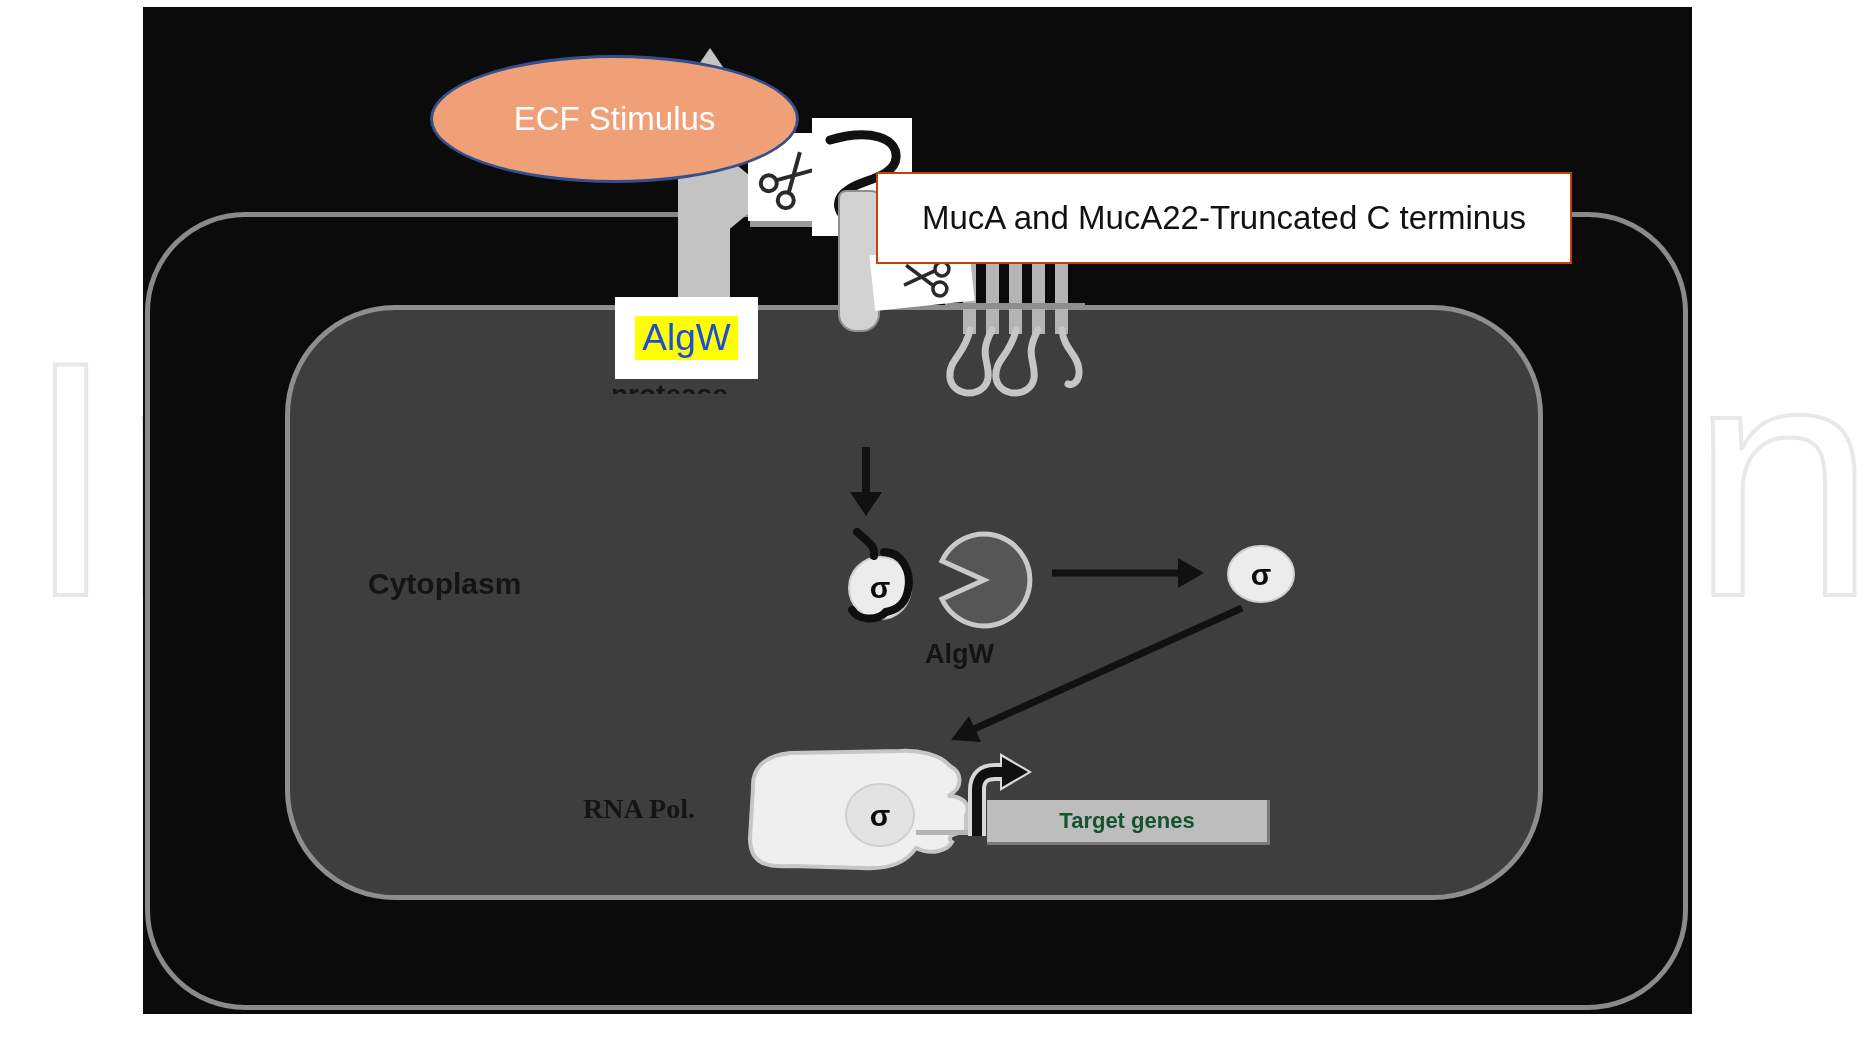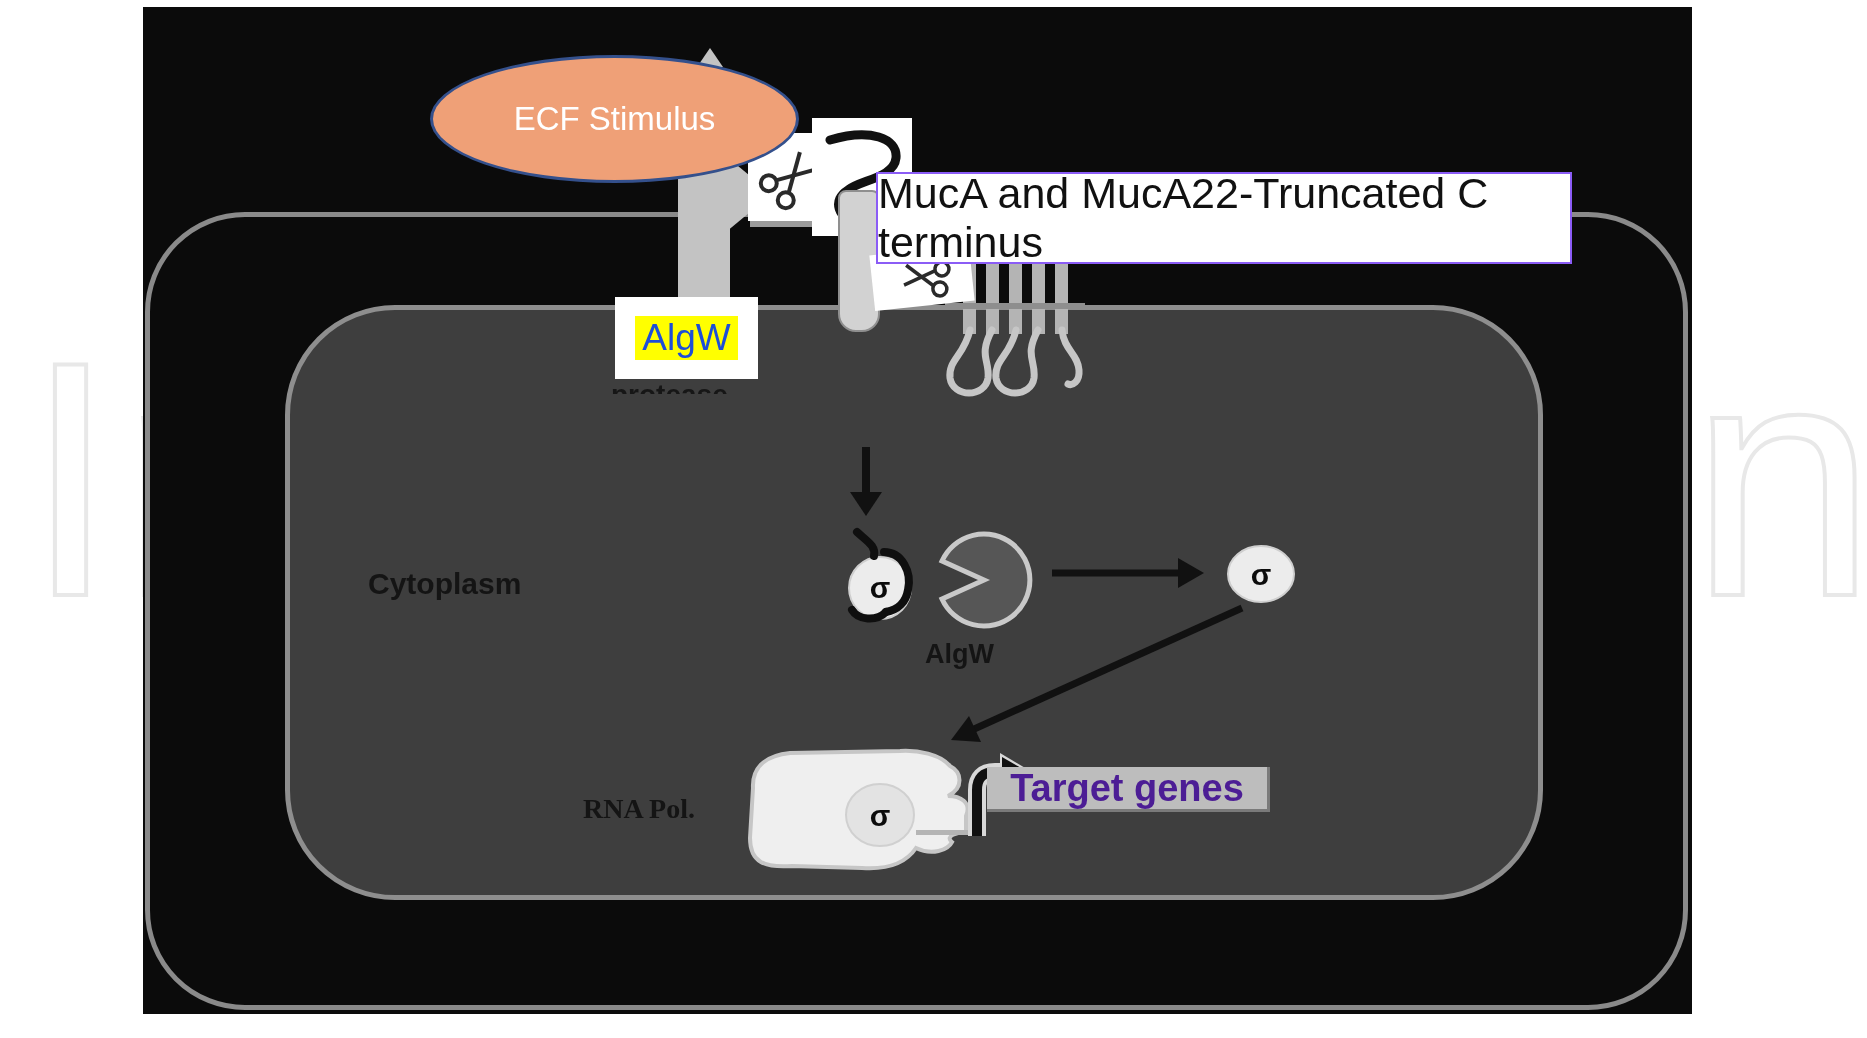"MucA and MucA22-Truncated C terminus" #muca-box { border: 2px solid #8b5cf6 -> 2px solid #c2410c; font-size: 43px -> 33px }
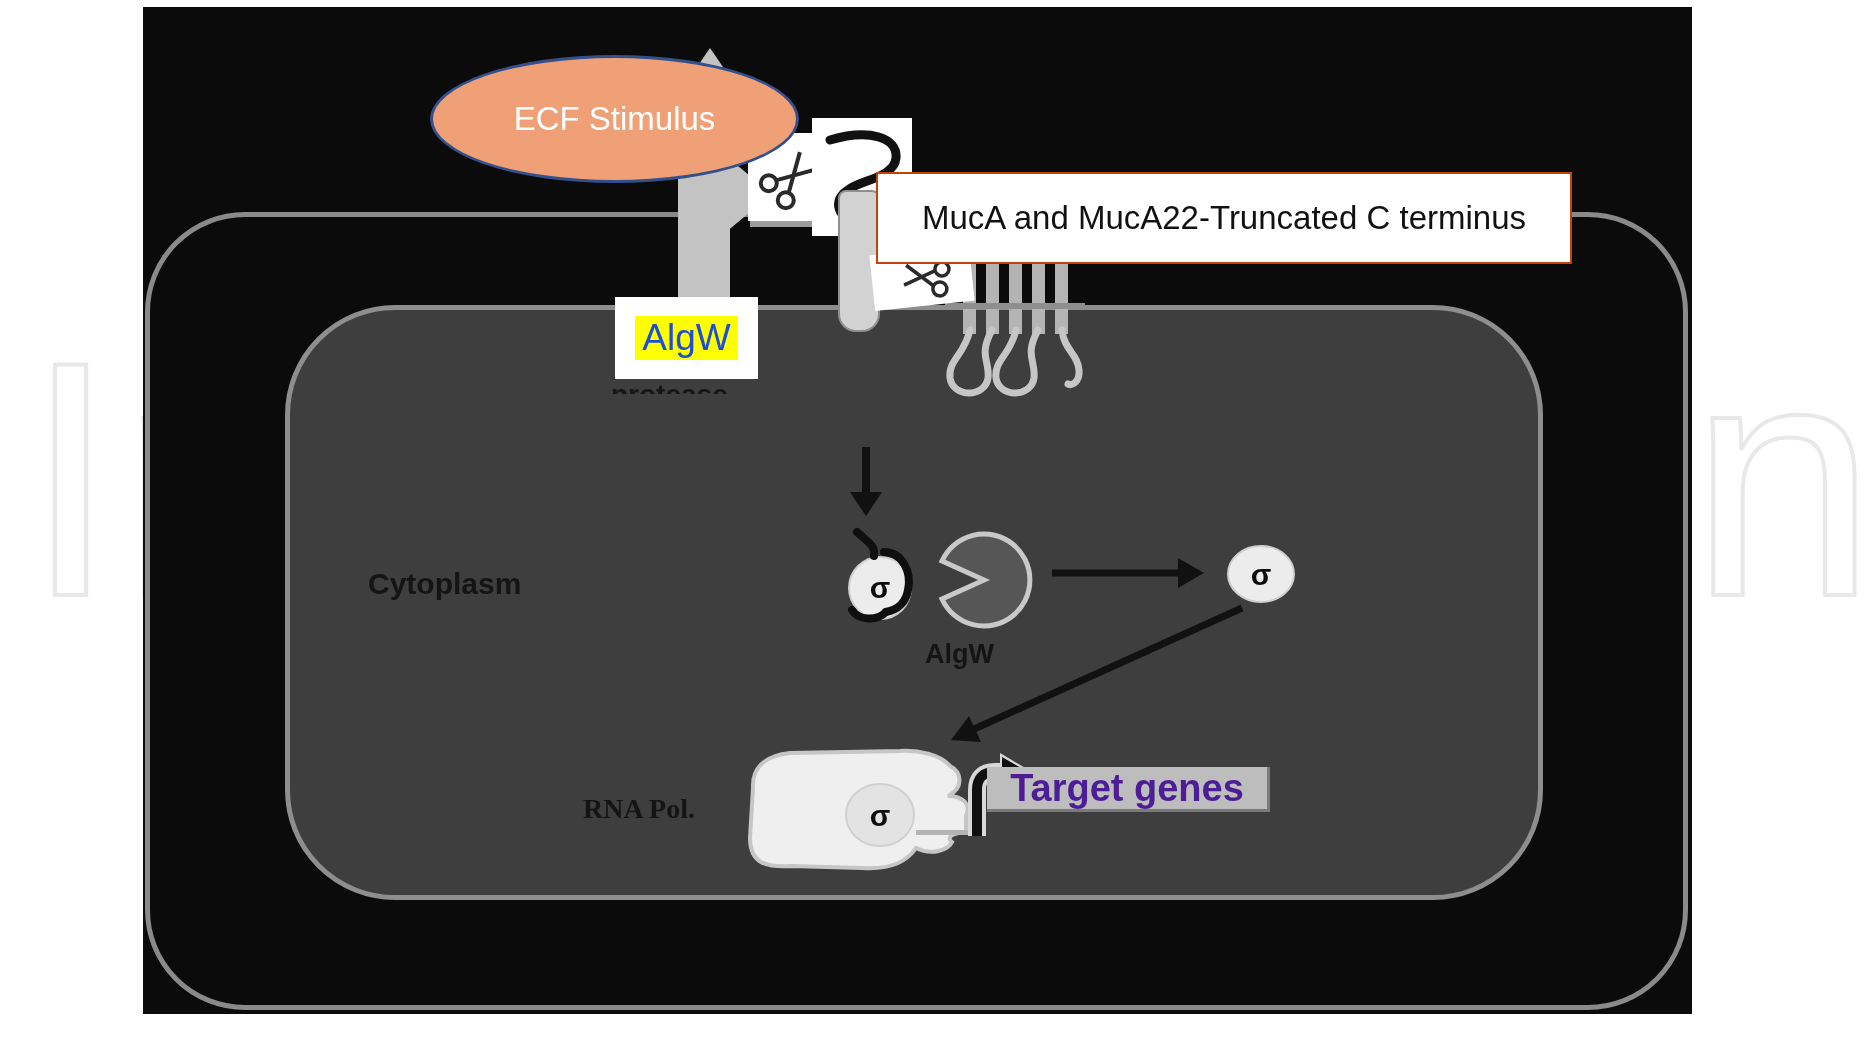"Target genes" #target-box { color: #4c1d95 -> #14532d; font-size: 38px -> 22px; top: 760px -> 793px }
